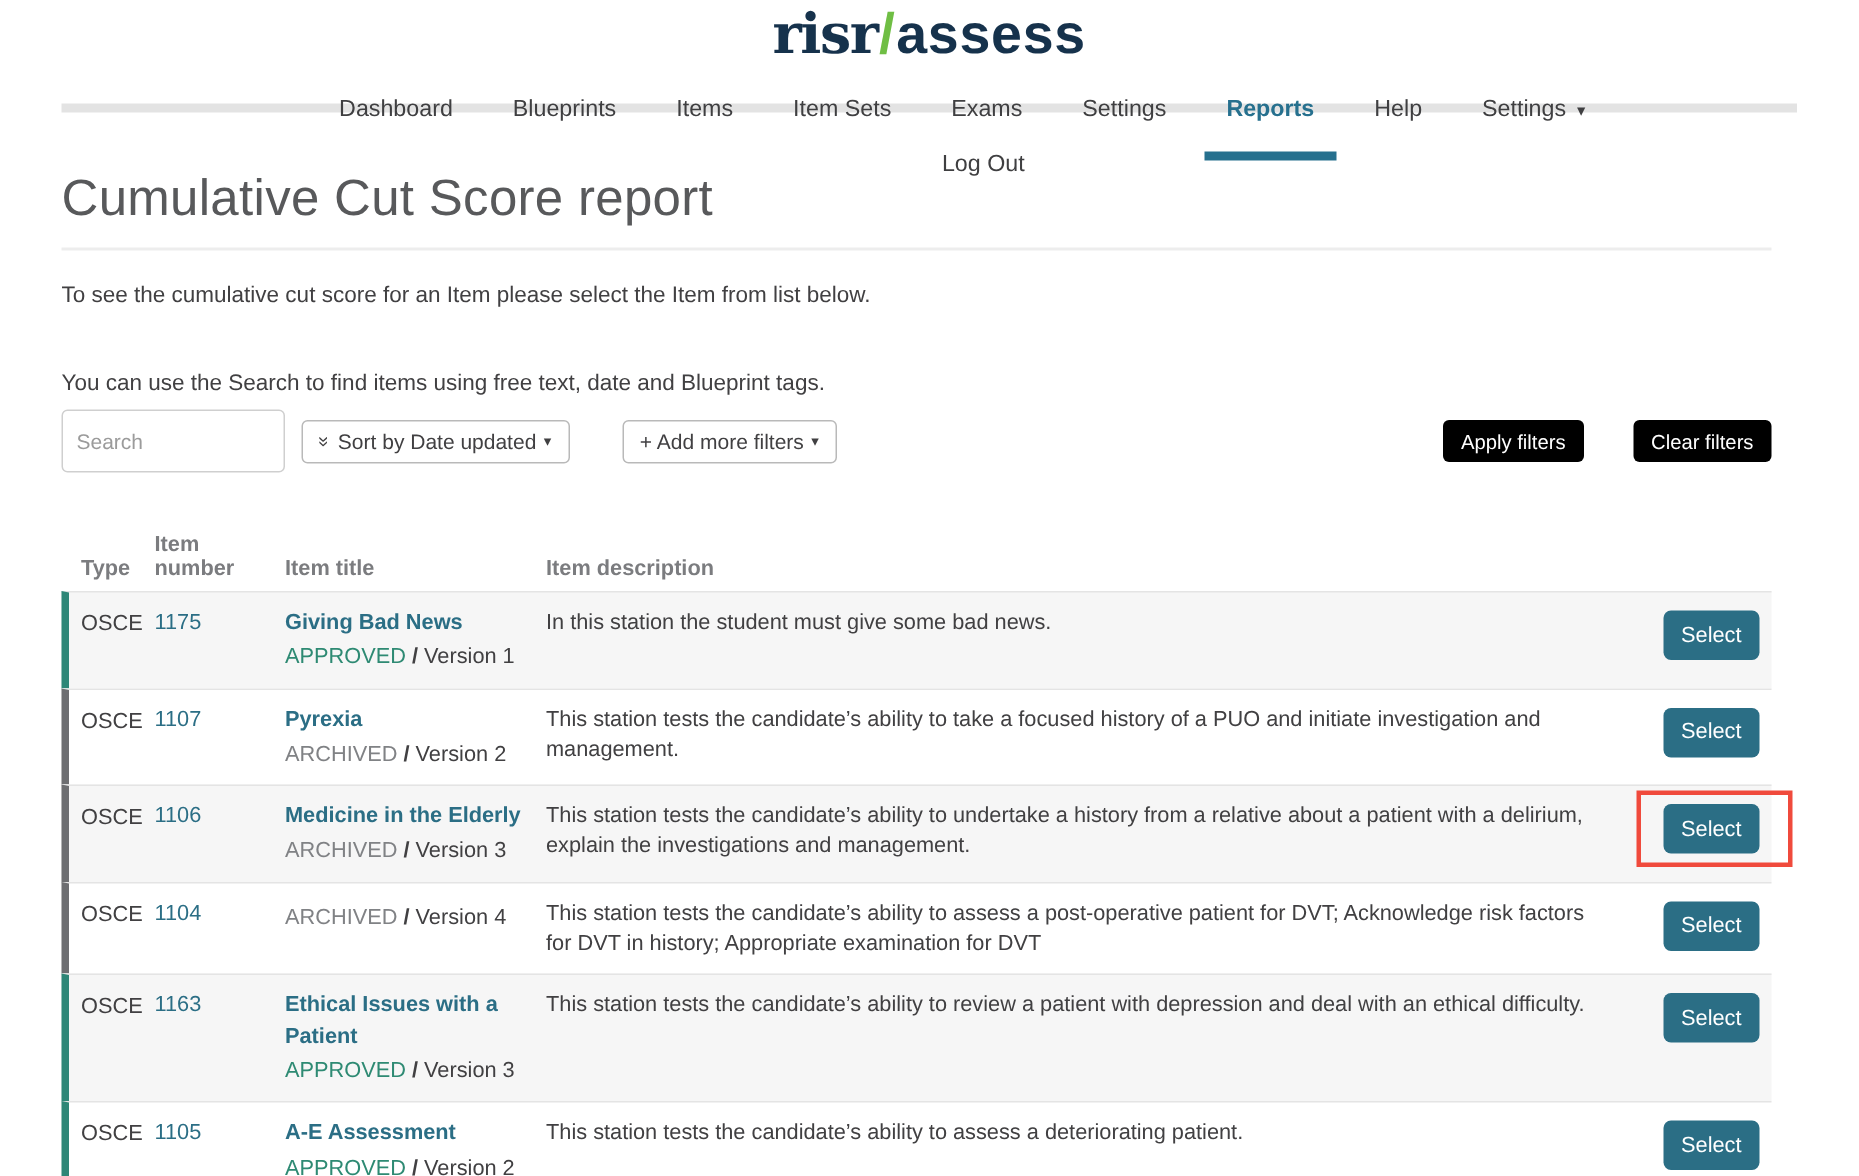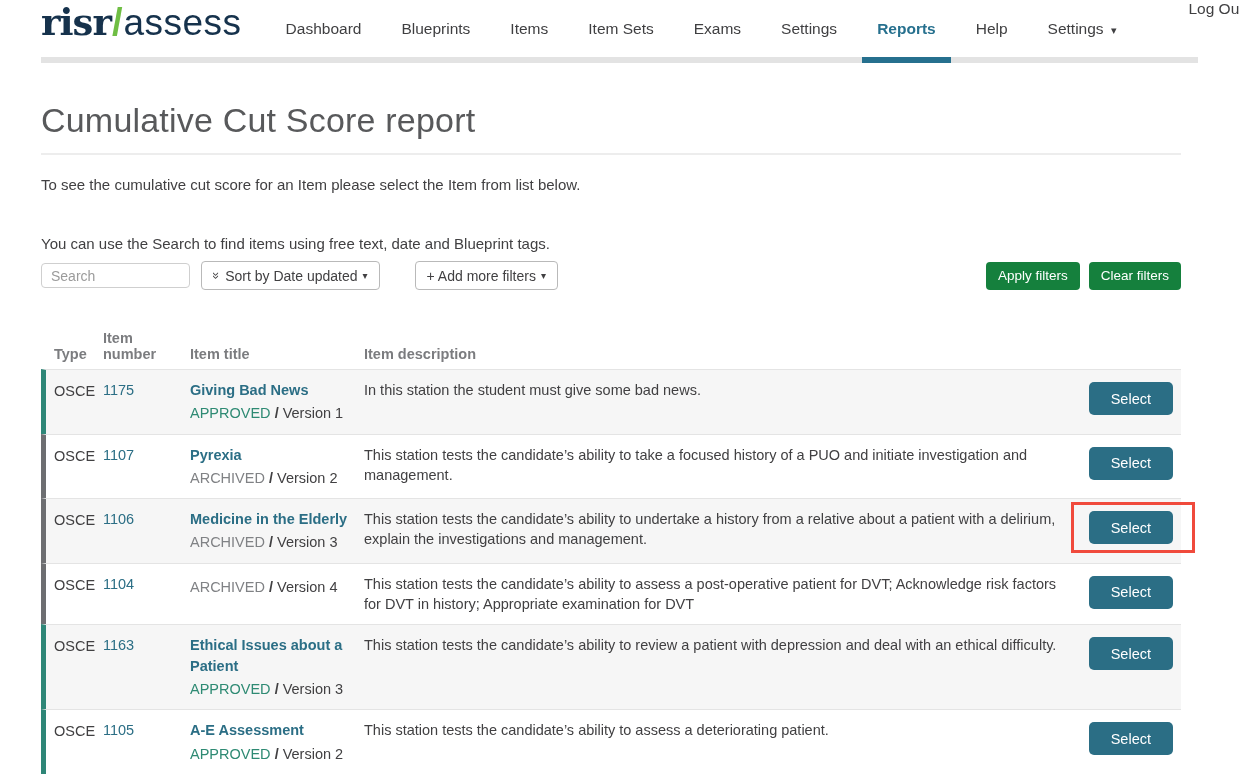"risr" .nav-row { align-items: none -> center; flex-direction: none -> column; height: 57px -> 69px }
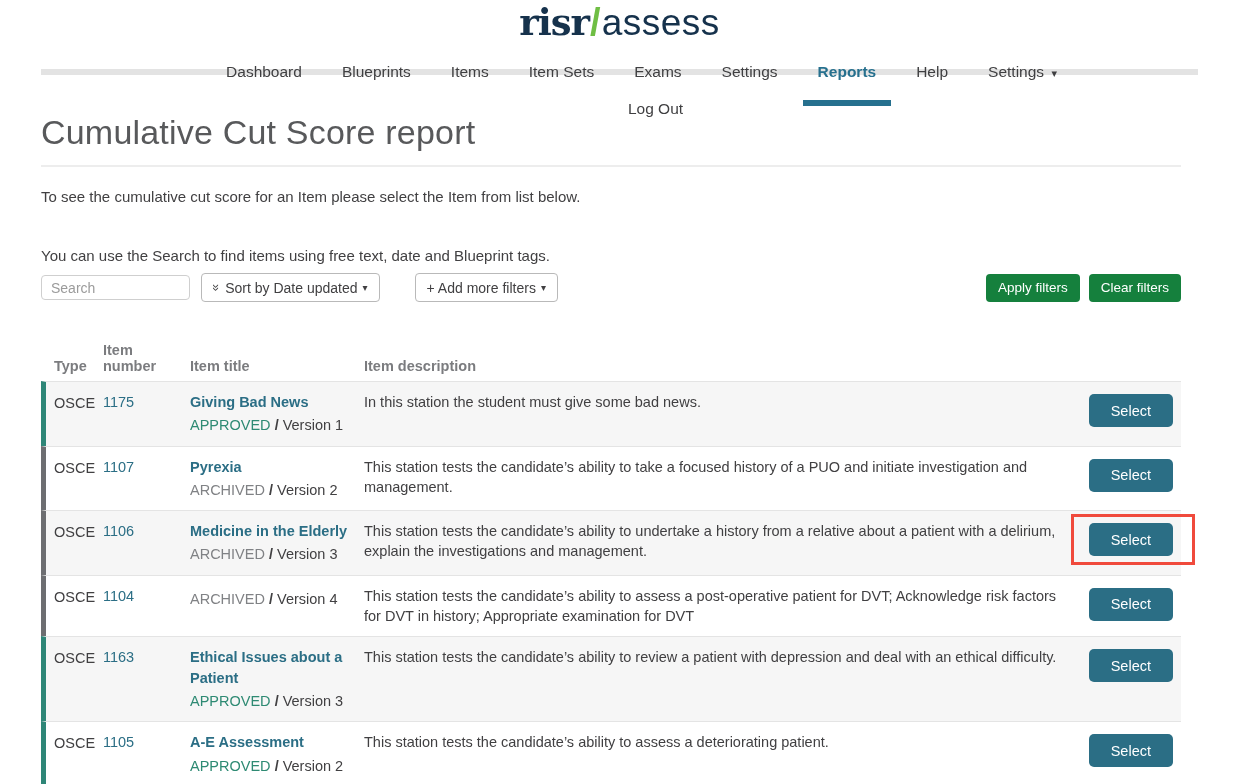"assess" .logo-right { font-weight: 400 -> 700 }
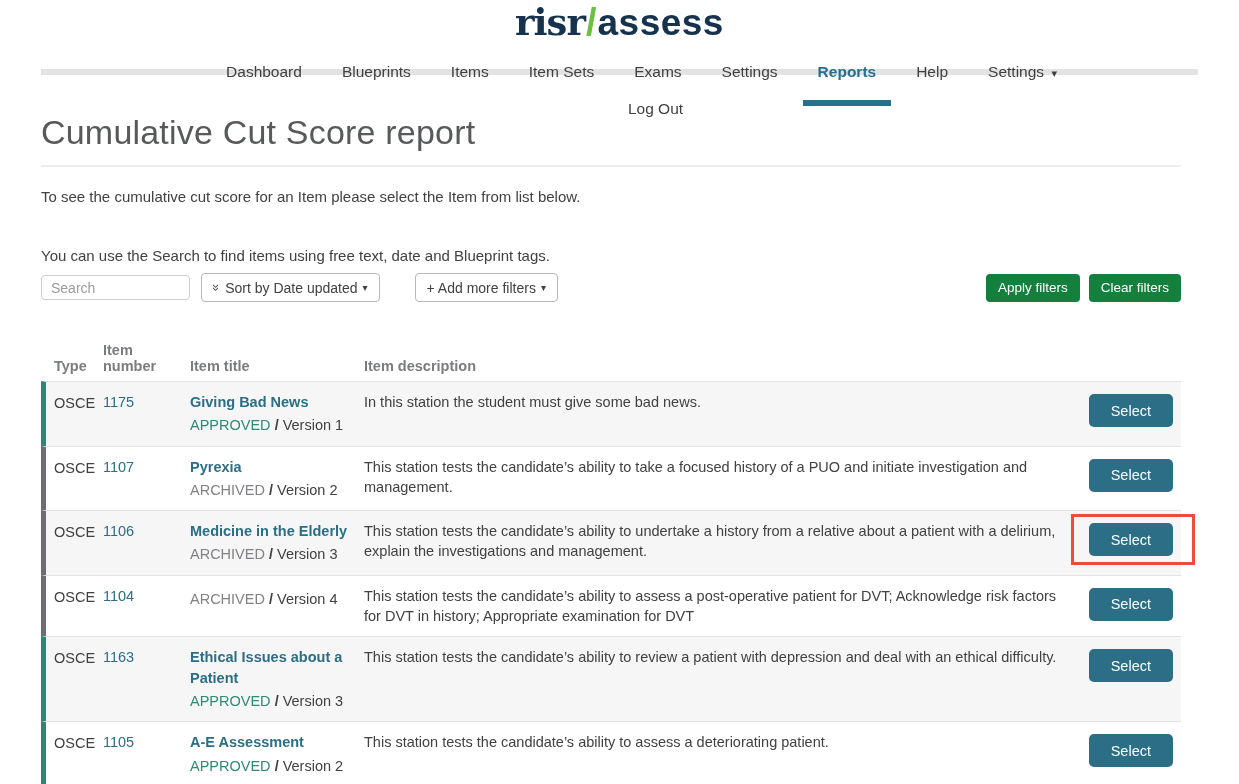"Search" .search-input { height: 25px -> 42px }
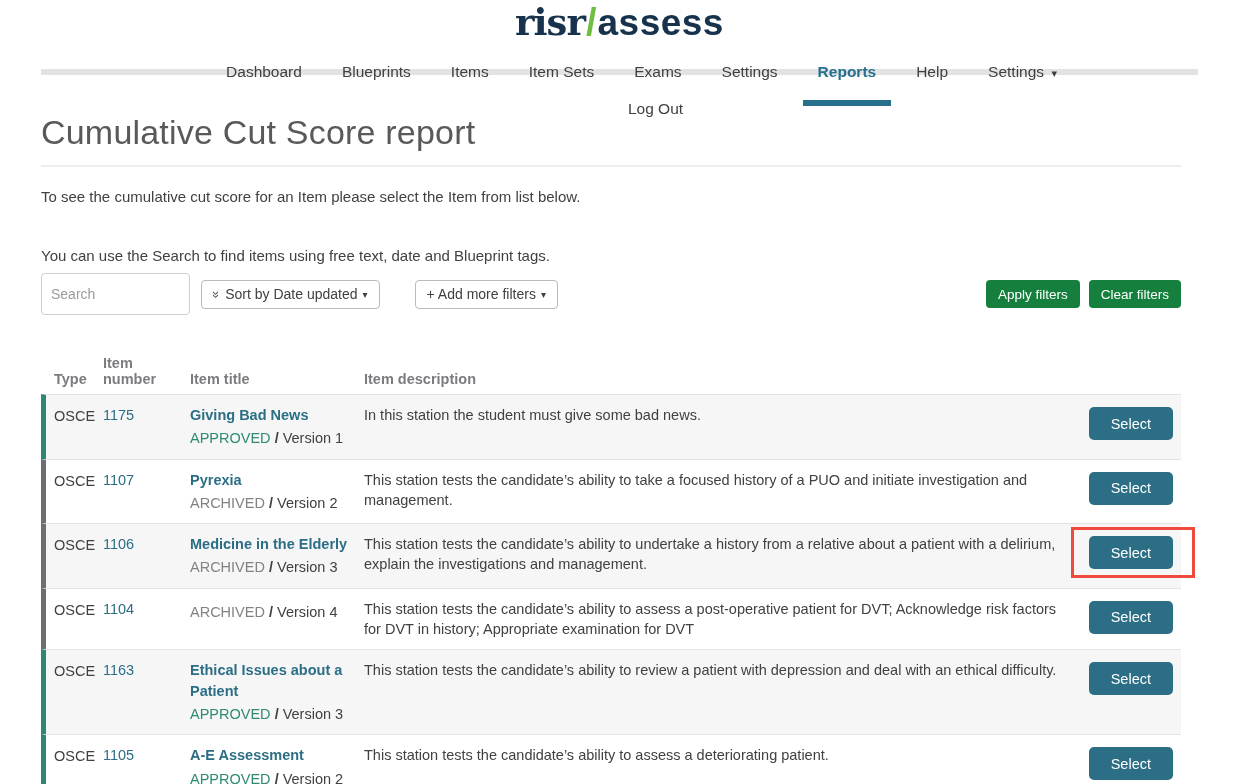"Apply filters" .teal-btn { background: #15803d -> #000000; margin-left: none -> 24px }
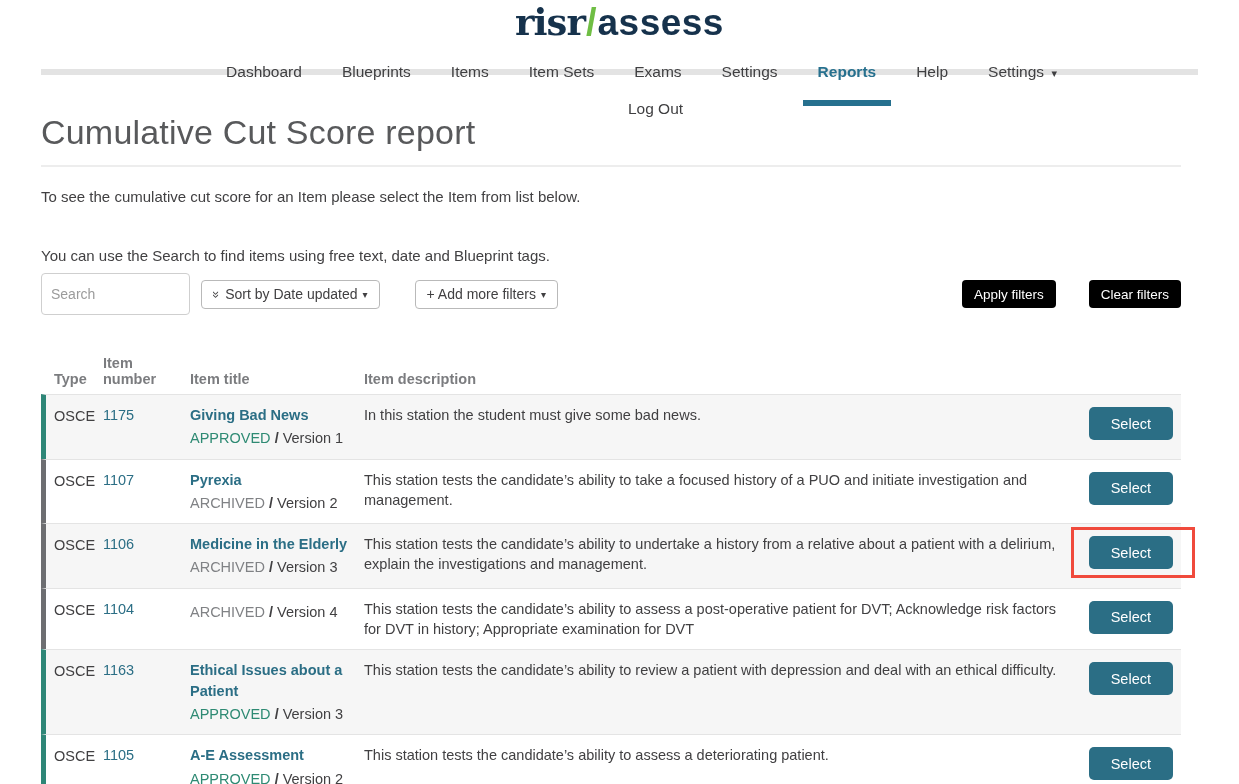"Select" .select-btn { padding: 0 22px -> 0 12px }
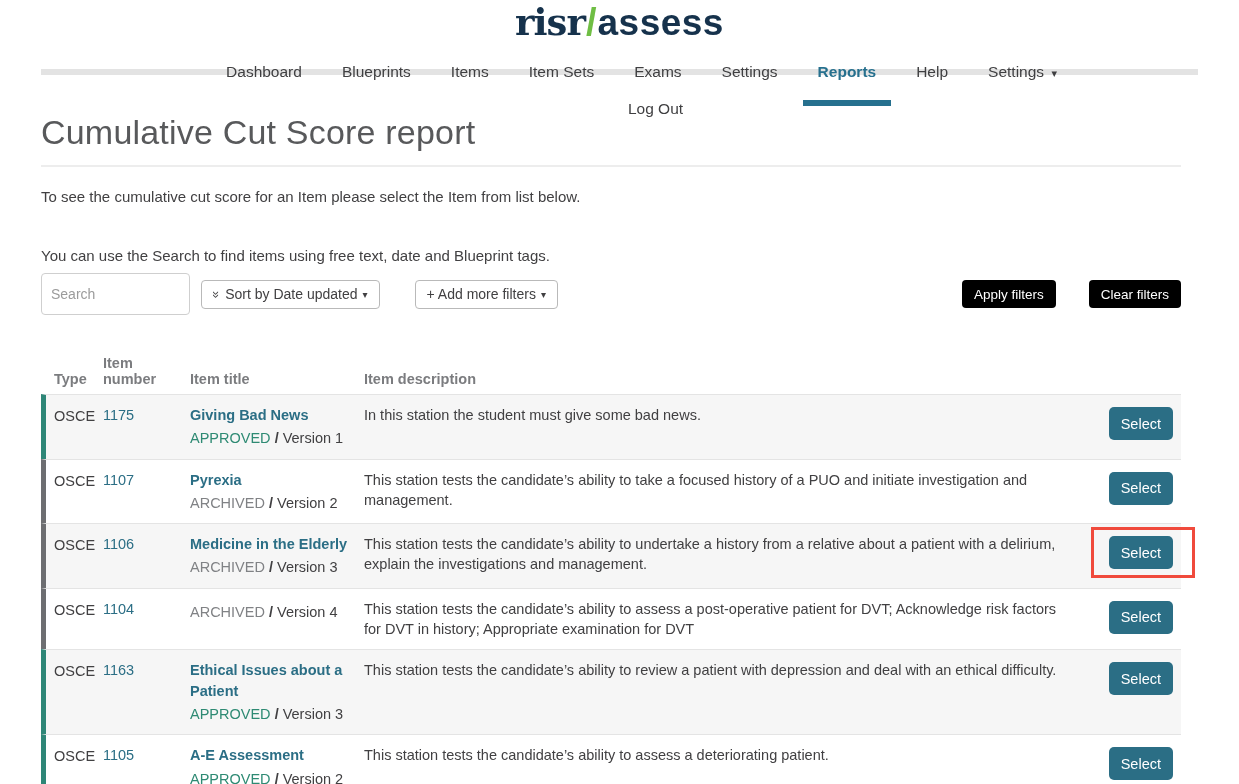"Ethical Issues about a Patient" a.title-link { text: about -> with }
